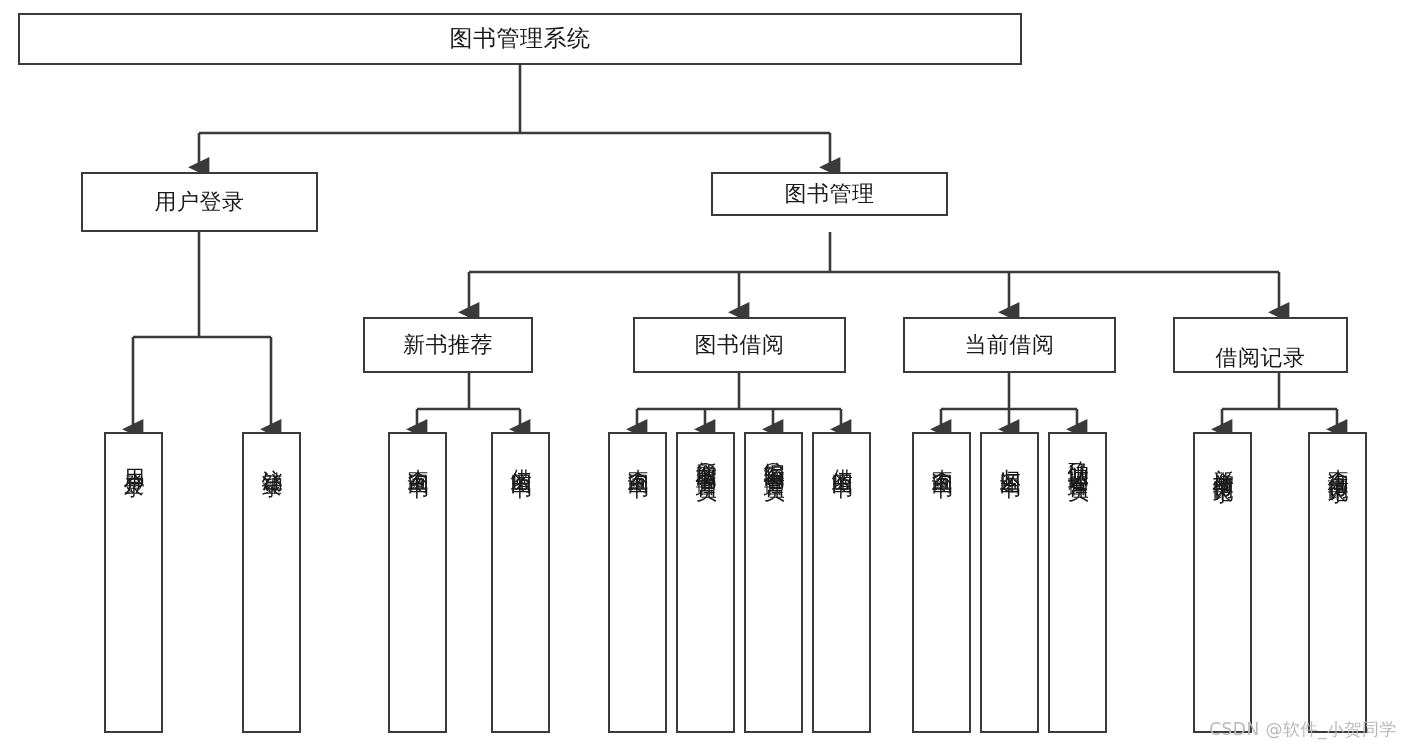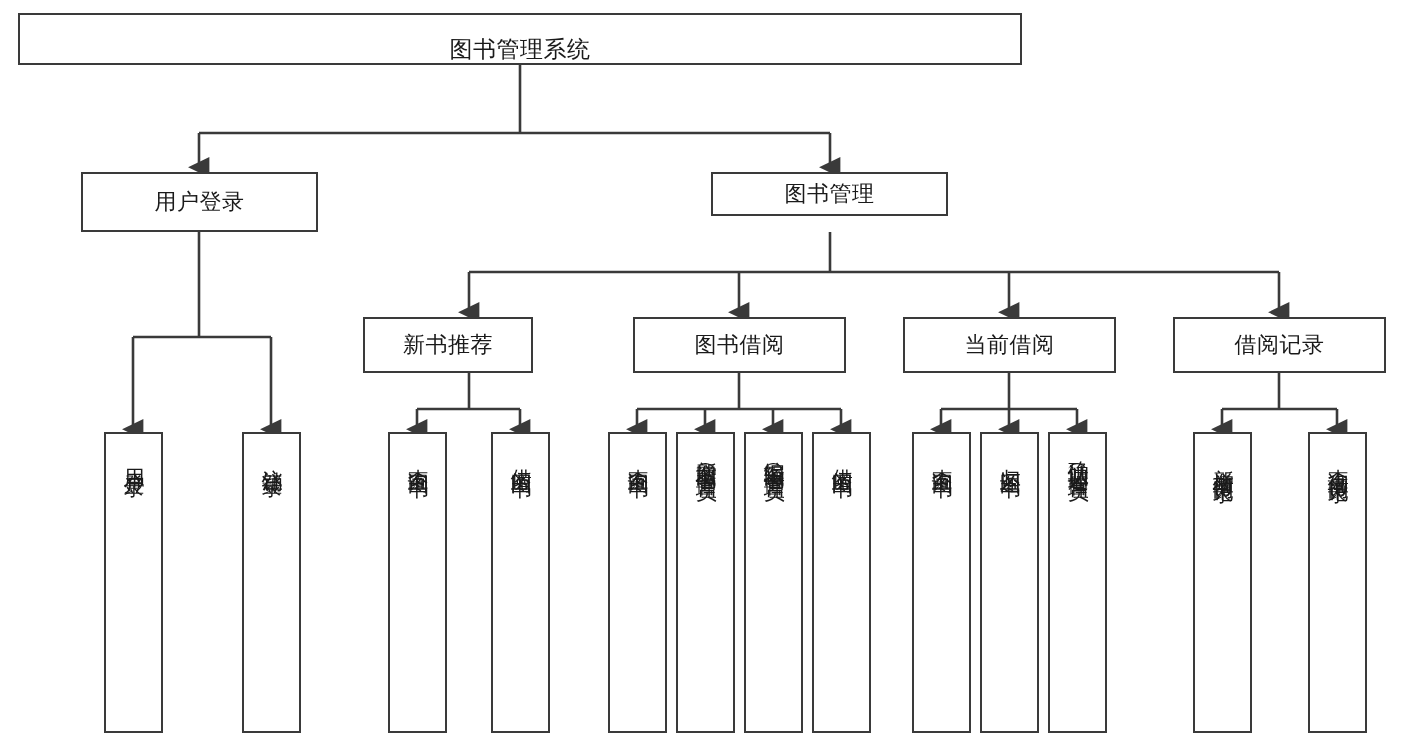"图书管理系统" div.node { align-items: flex-end -> none }
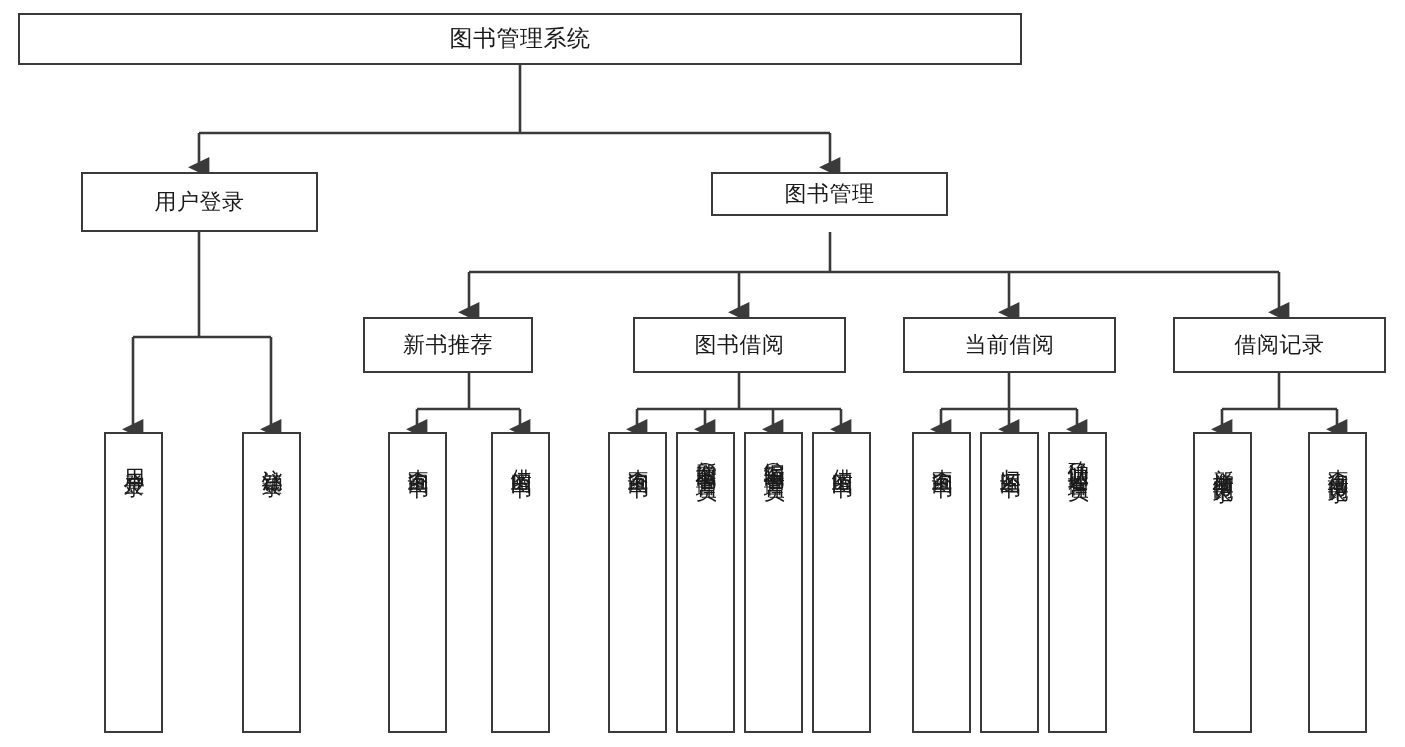"借阅记录" div.node { align-items: none -> flex-end; width: 213px -> 175px }
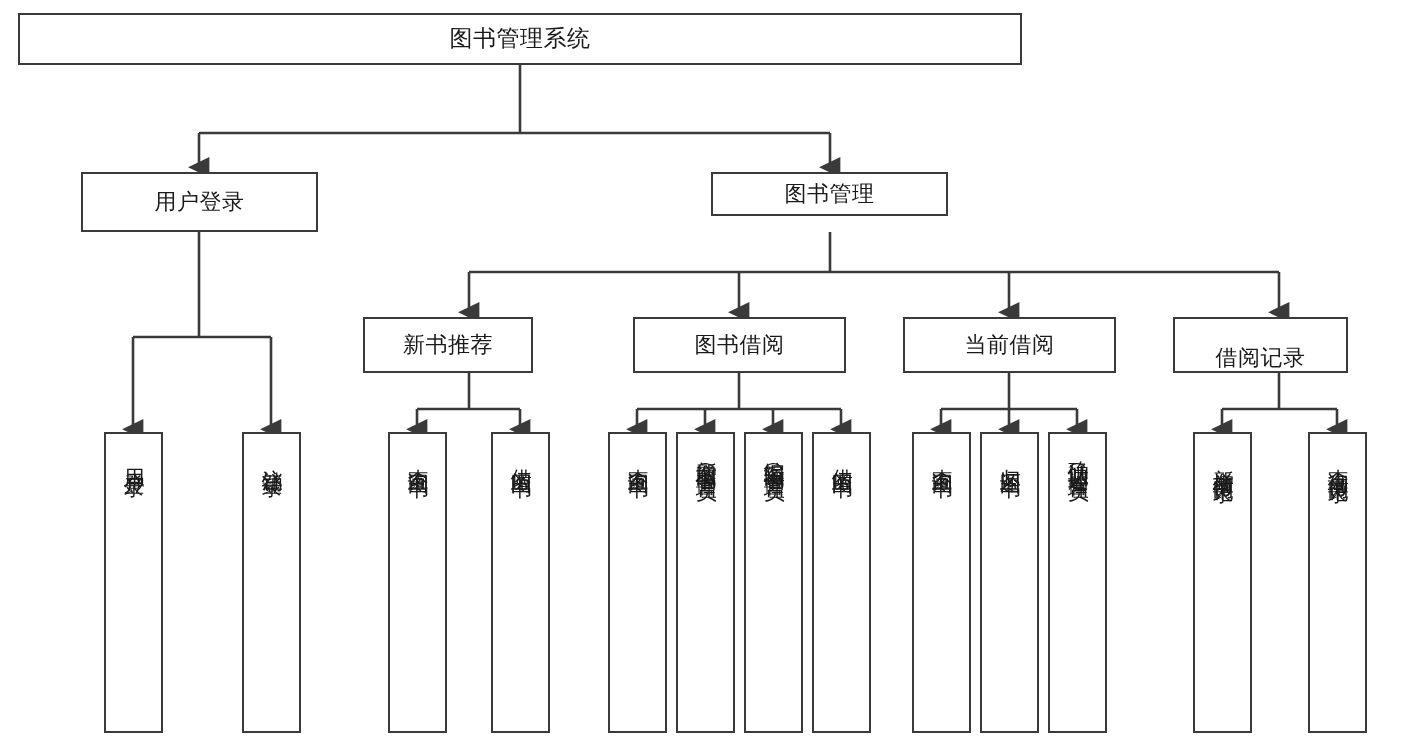"CSDN @软件_小贺同学" div { html: none -> <div>CSDN @软件_小贺同学</div> }
